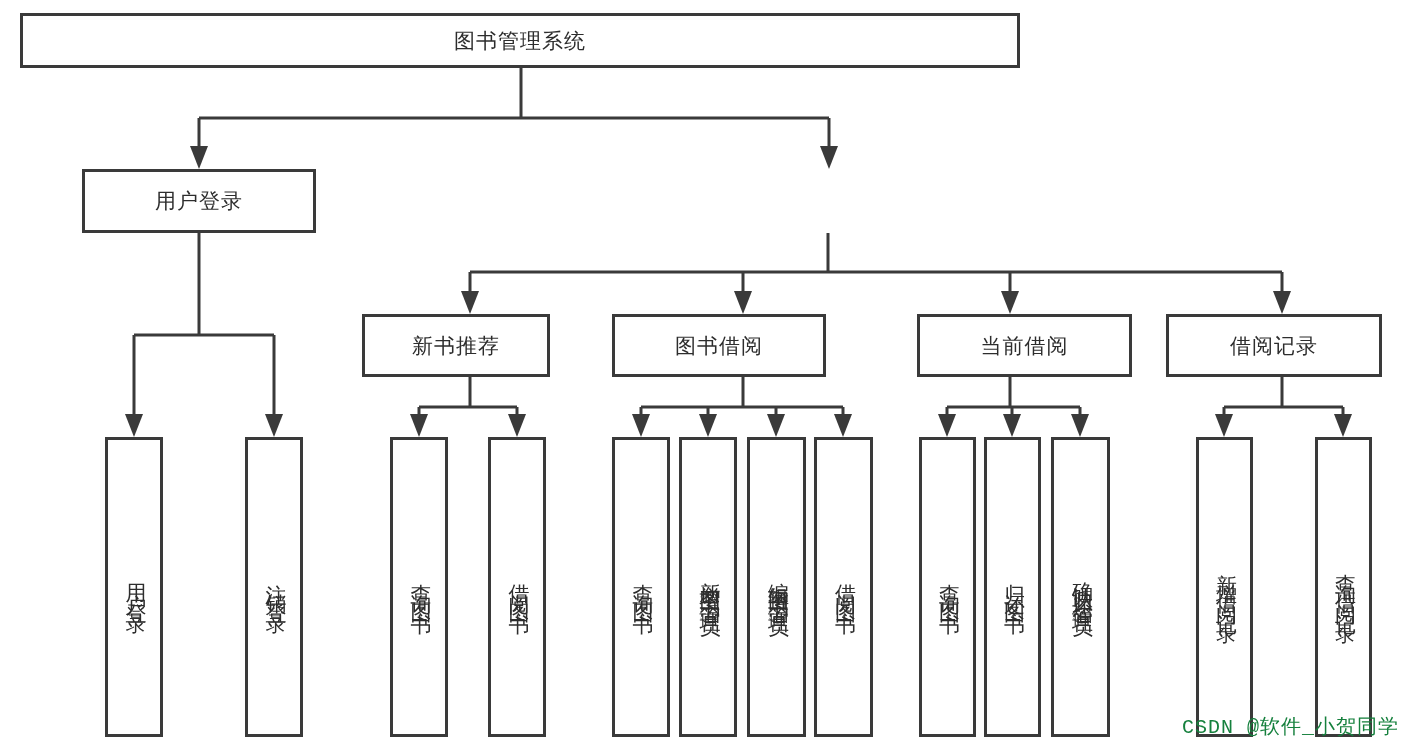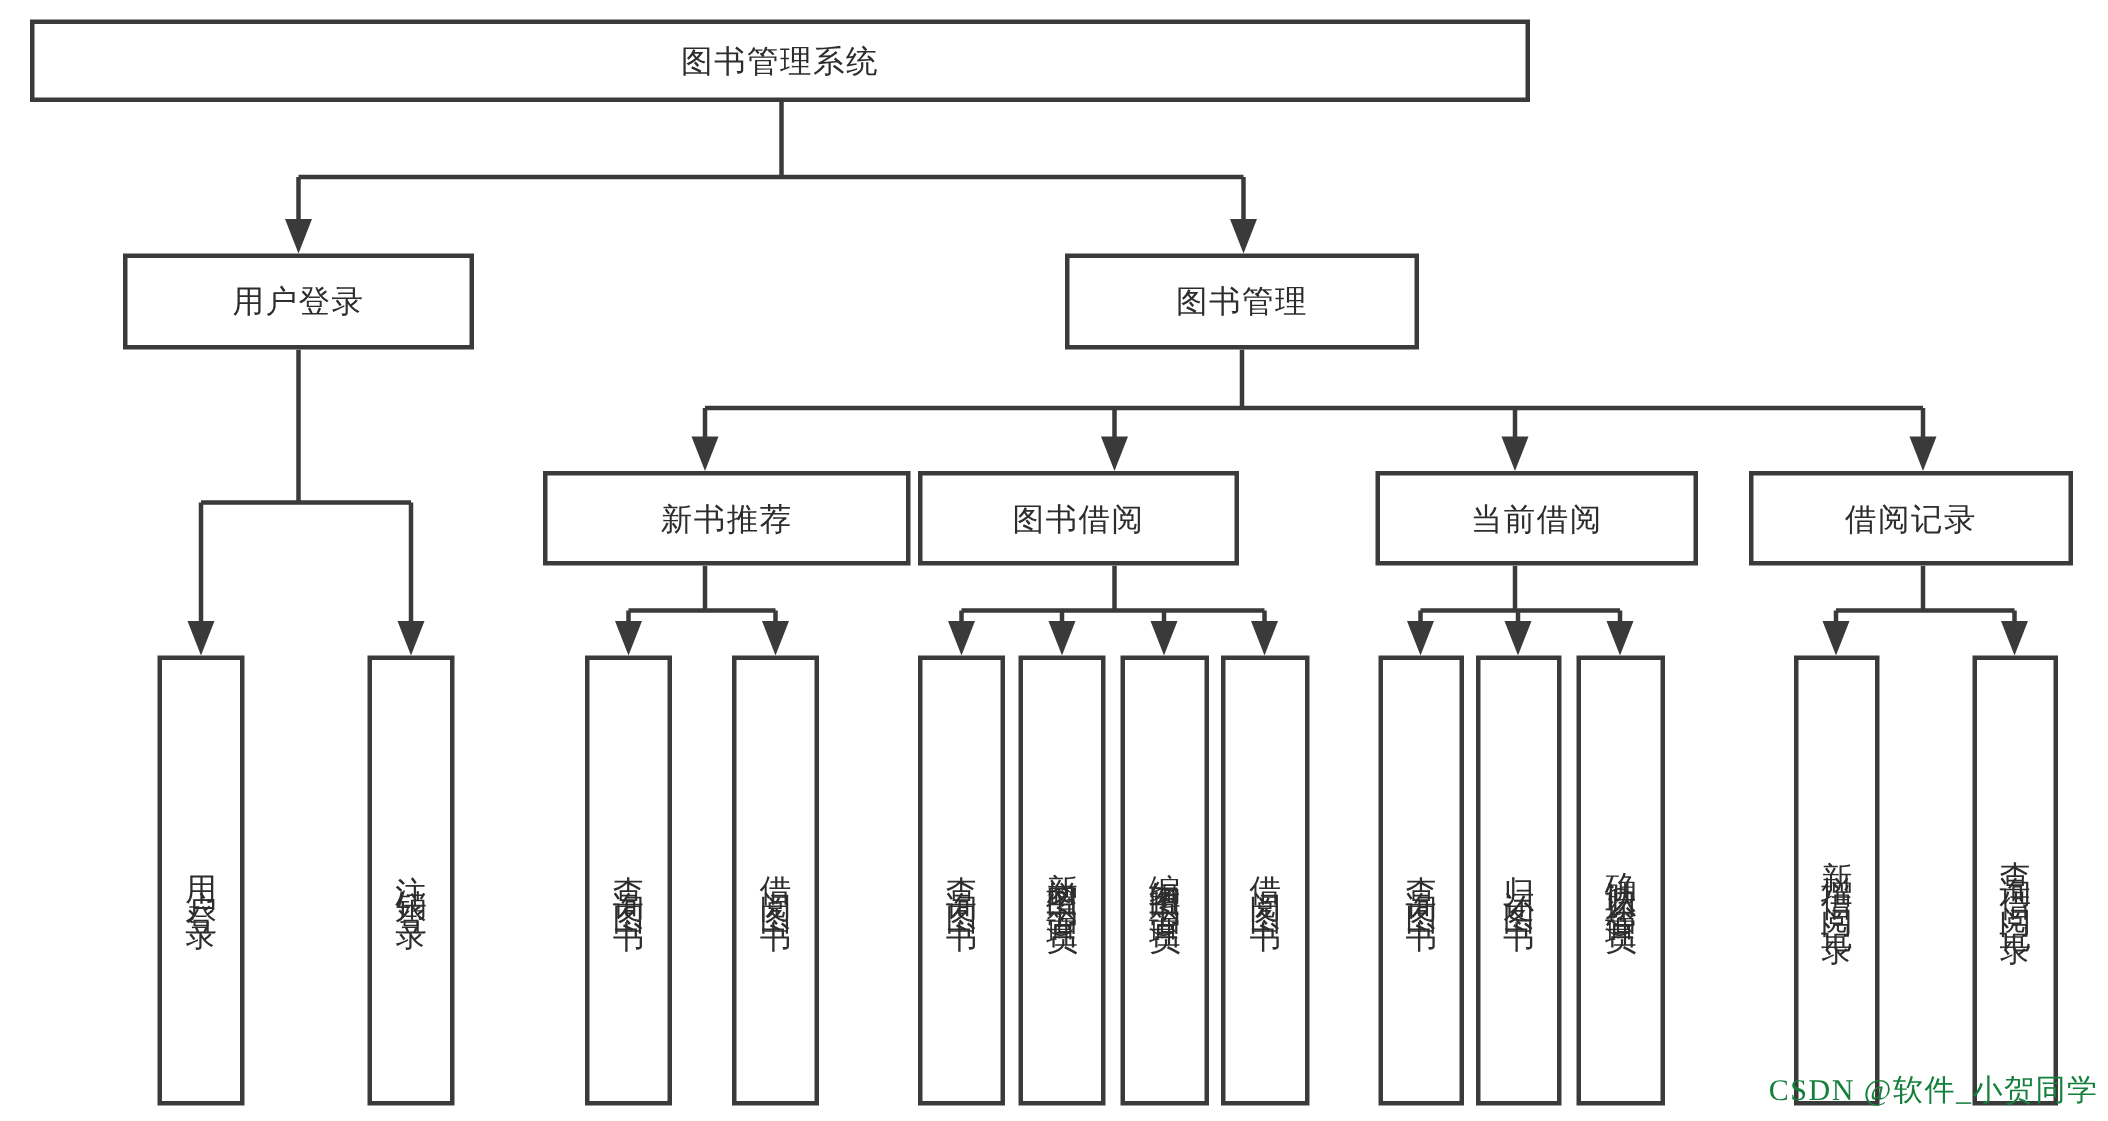"图书管理系统" .canvas { font-family: Liberation Serif, serif -> Liberation Mono, monospace }
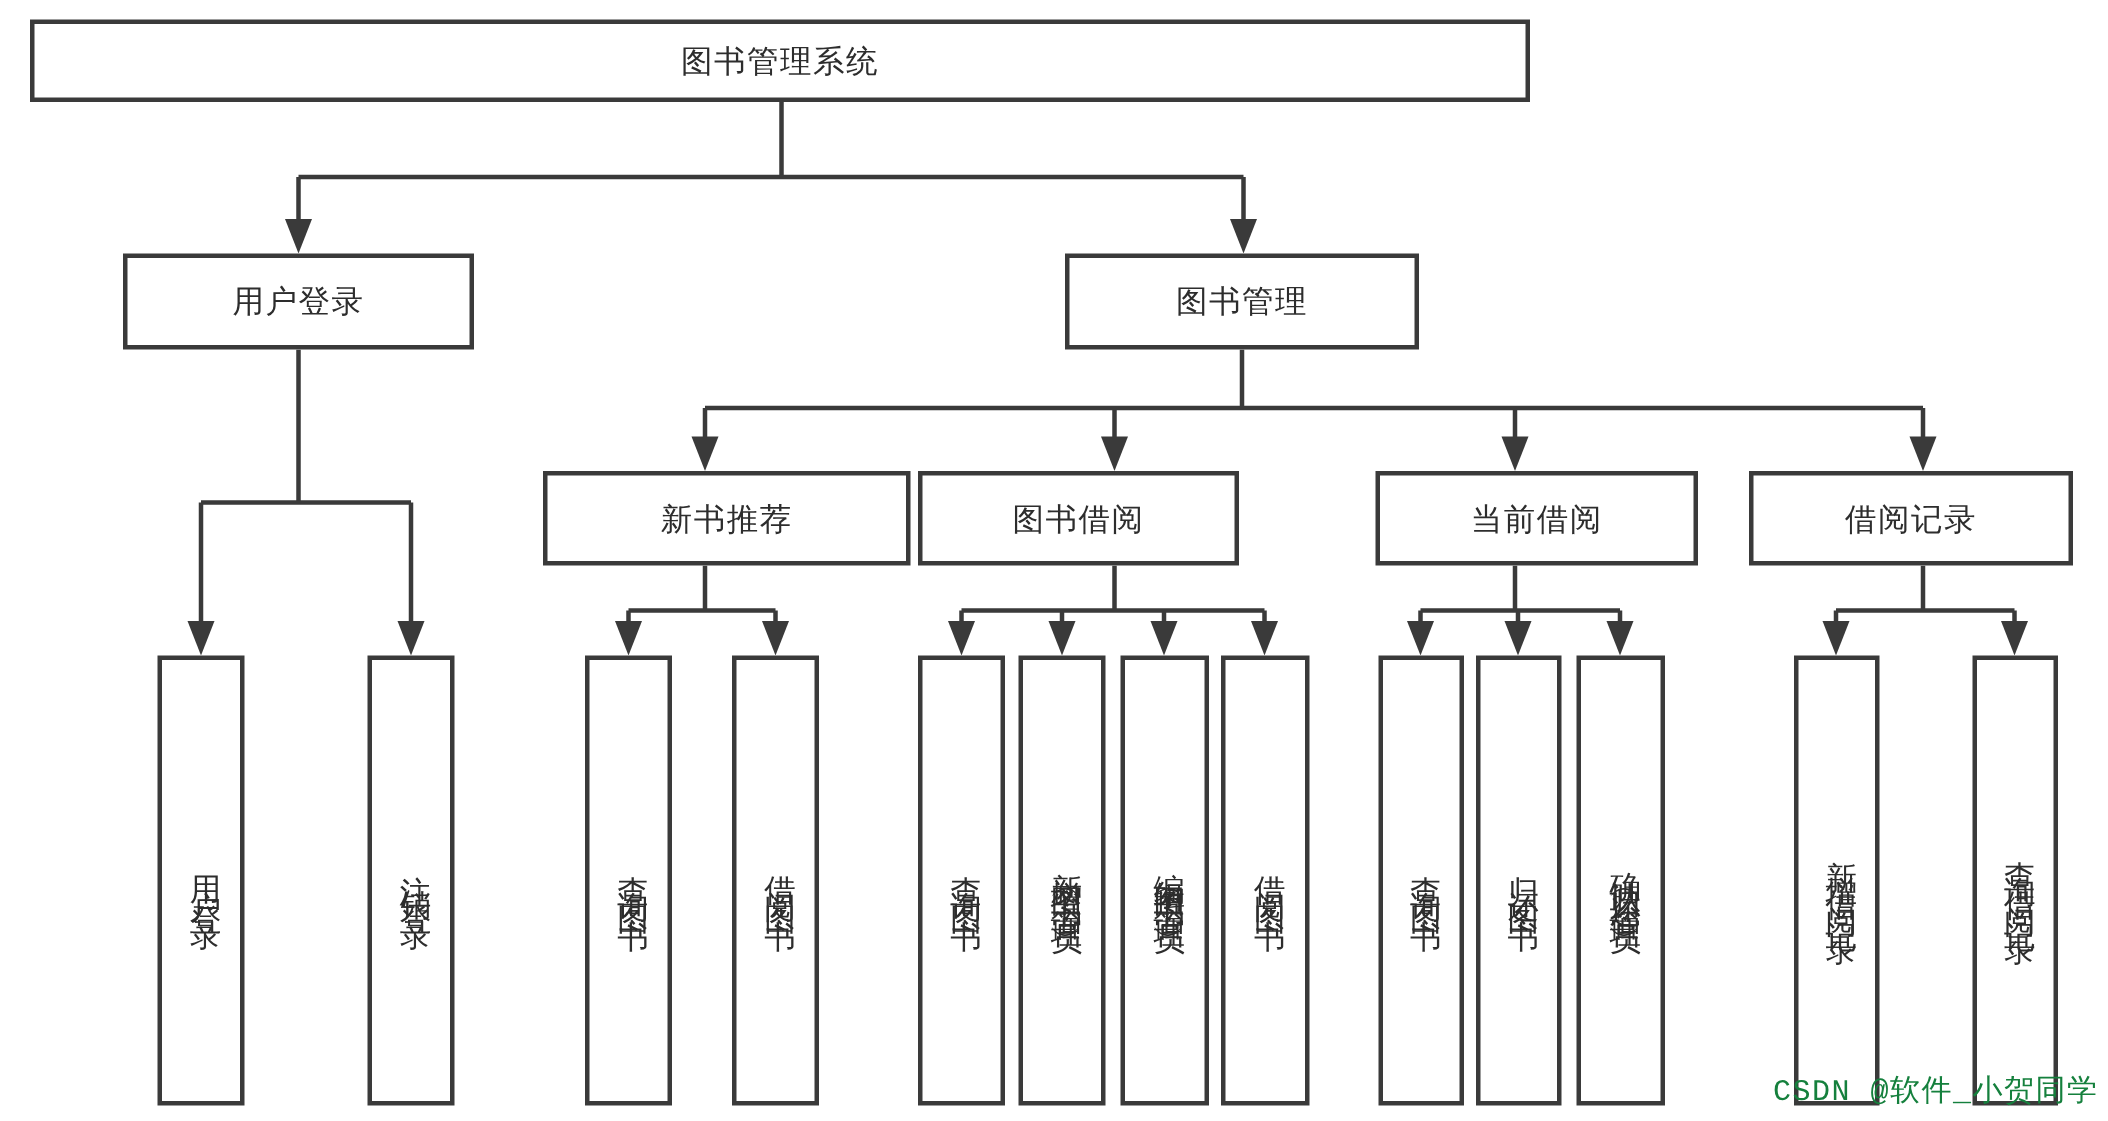"图书管理" div.node { html: <div> <span>图书管理</span> </div> -> none }
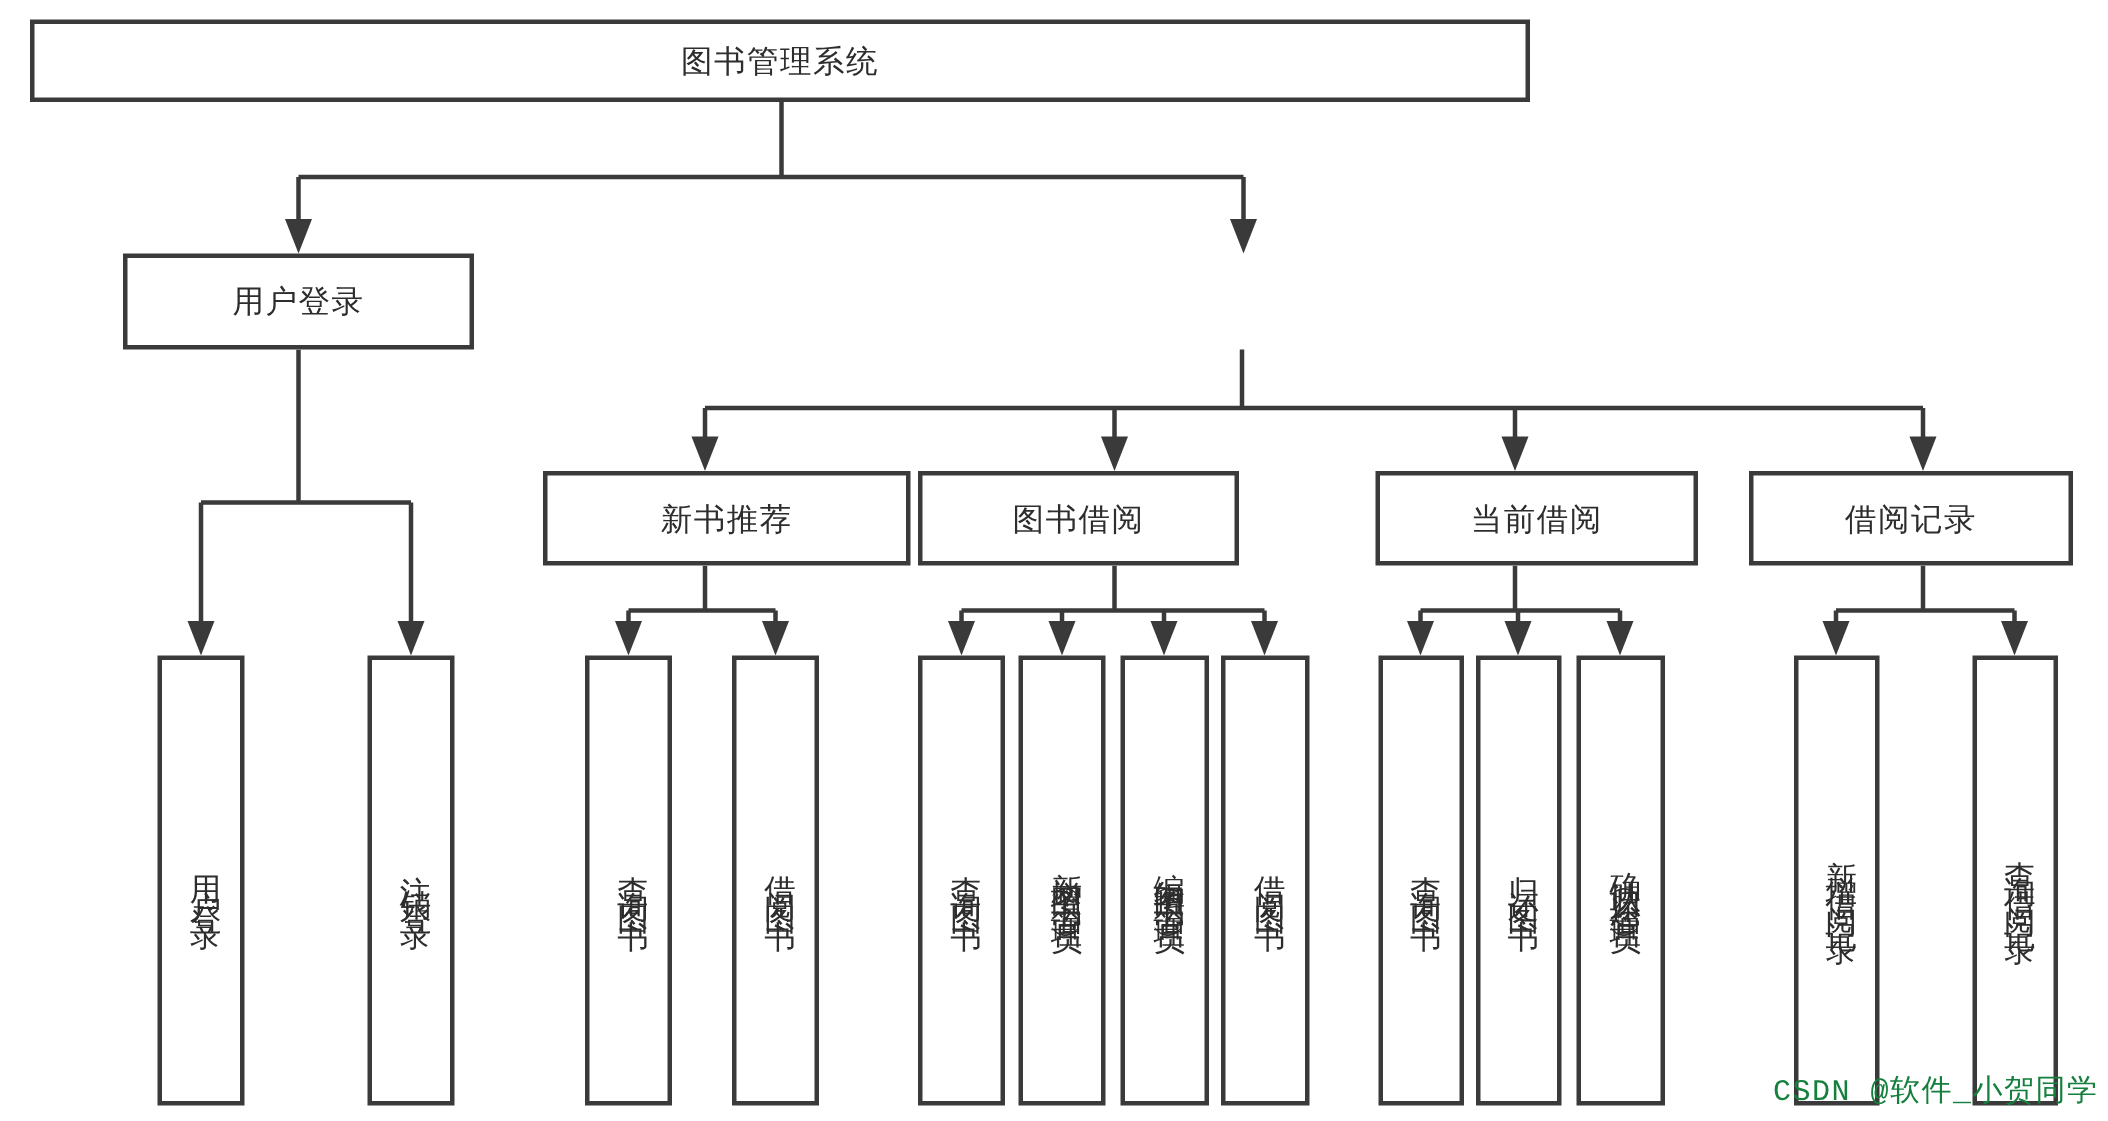"新书推荐" div.node { width: 245px -> 188px }
